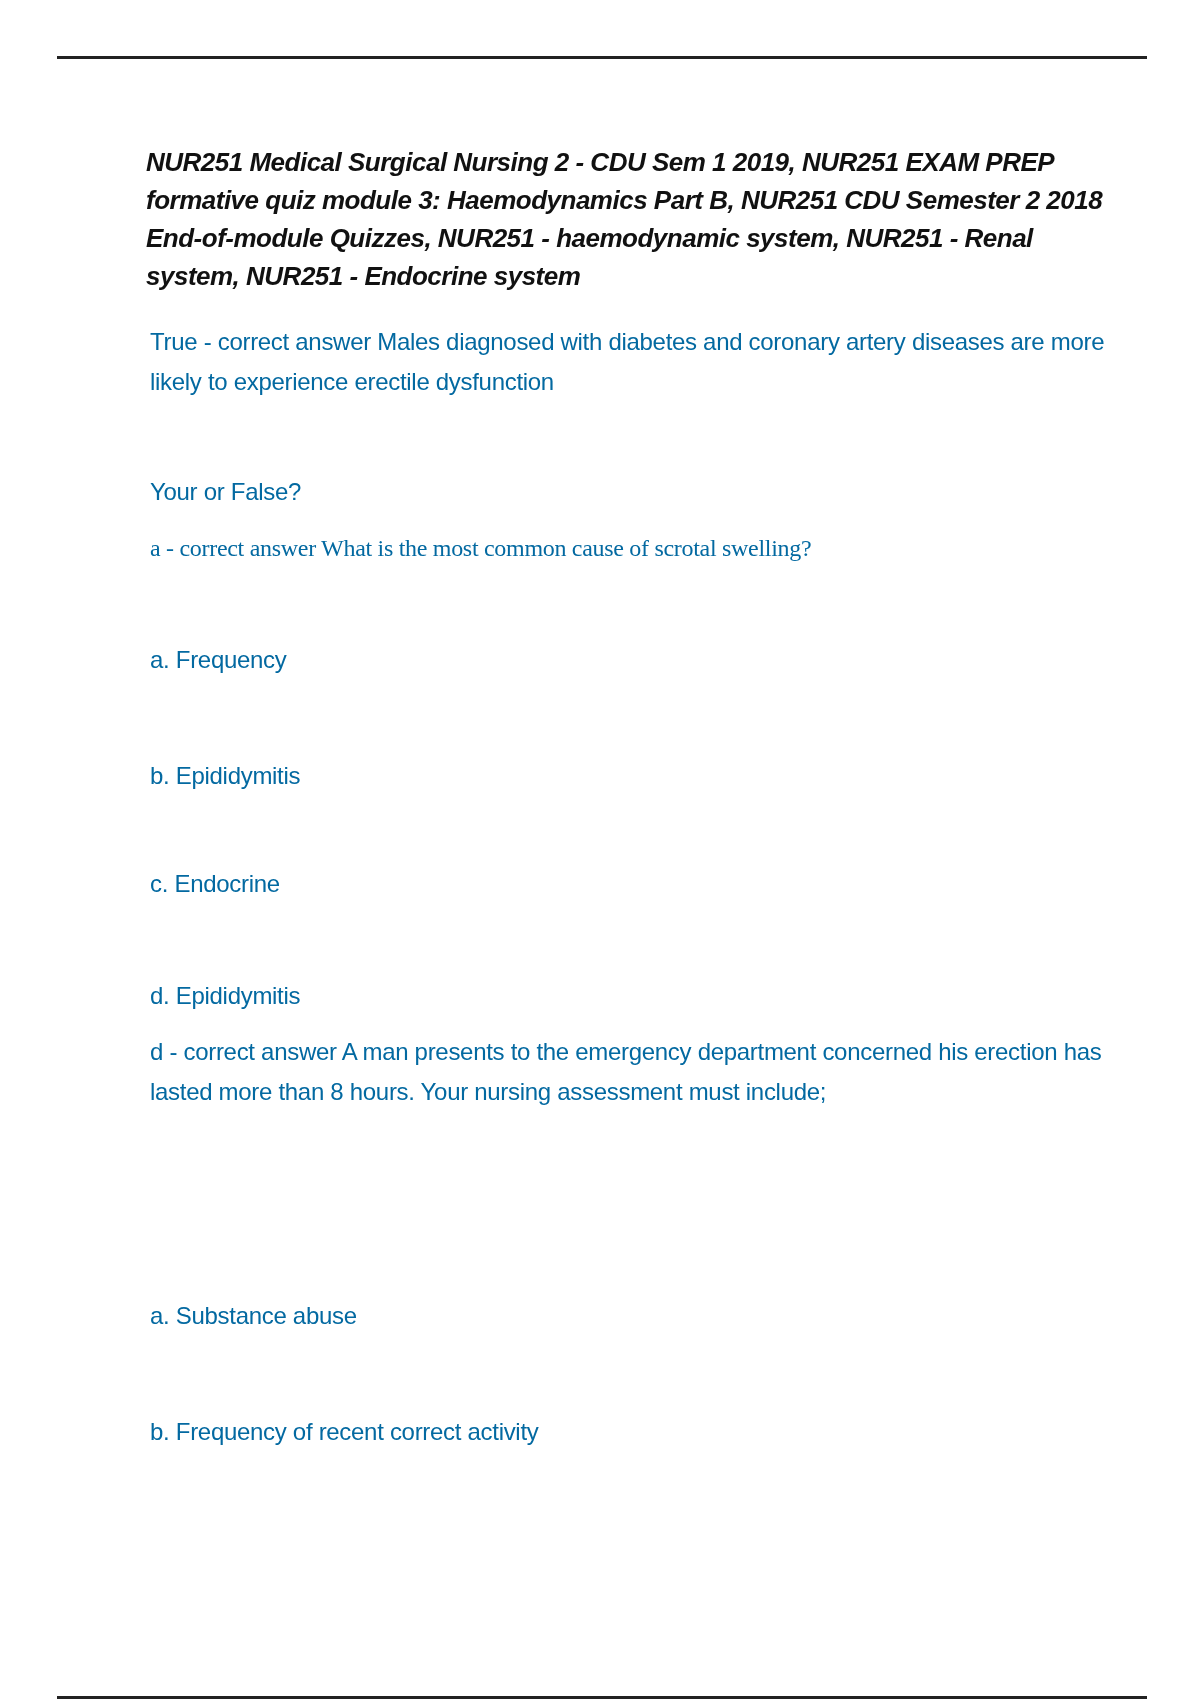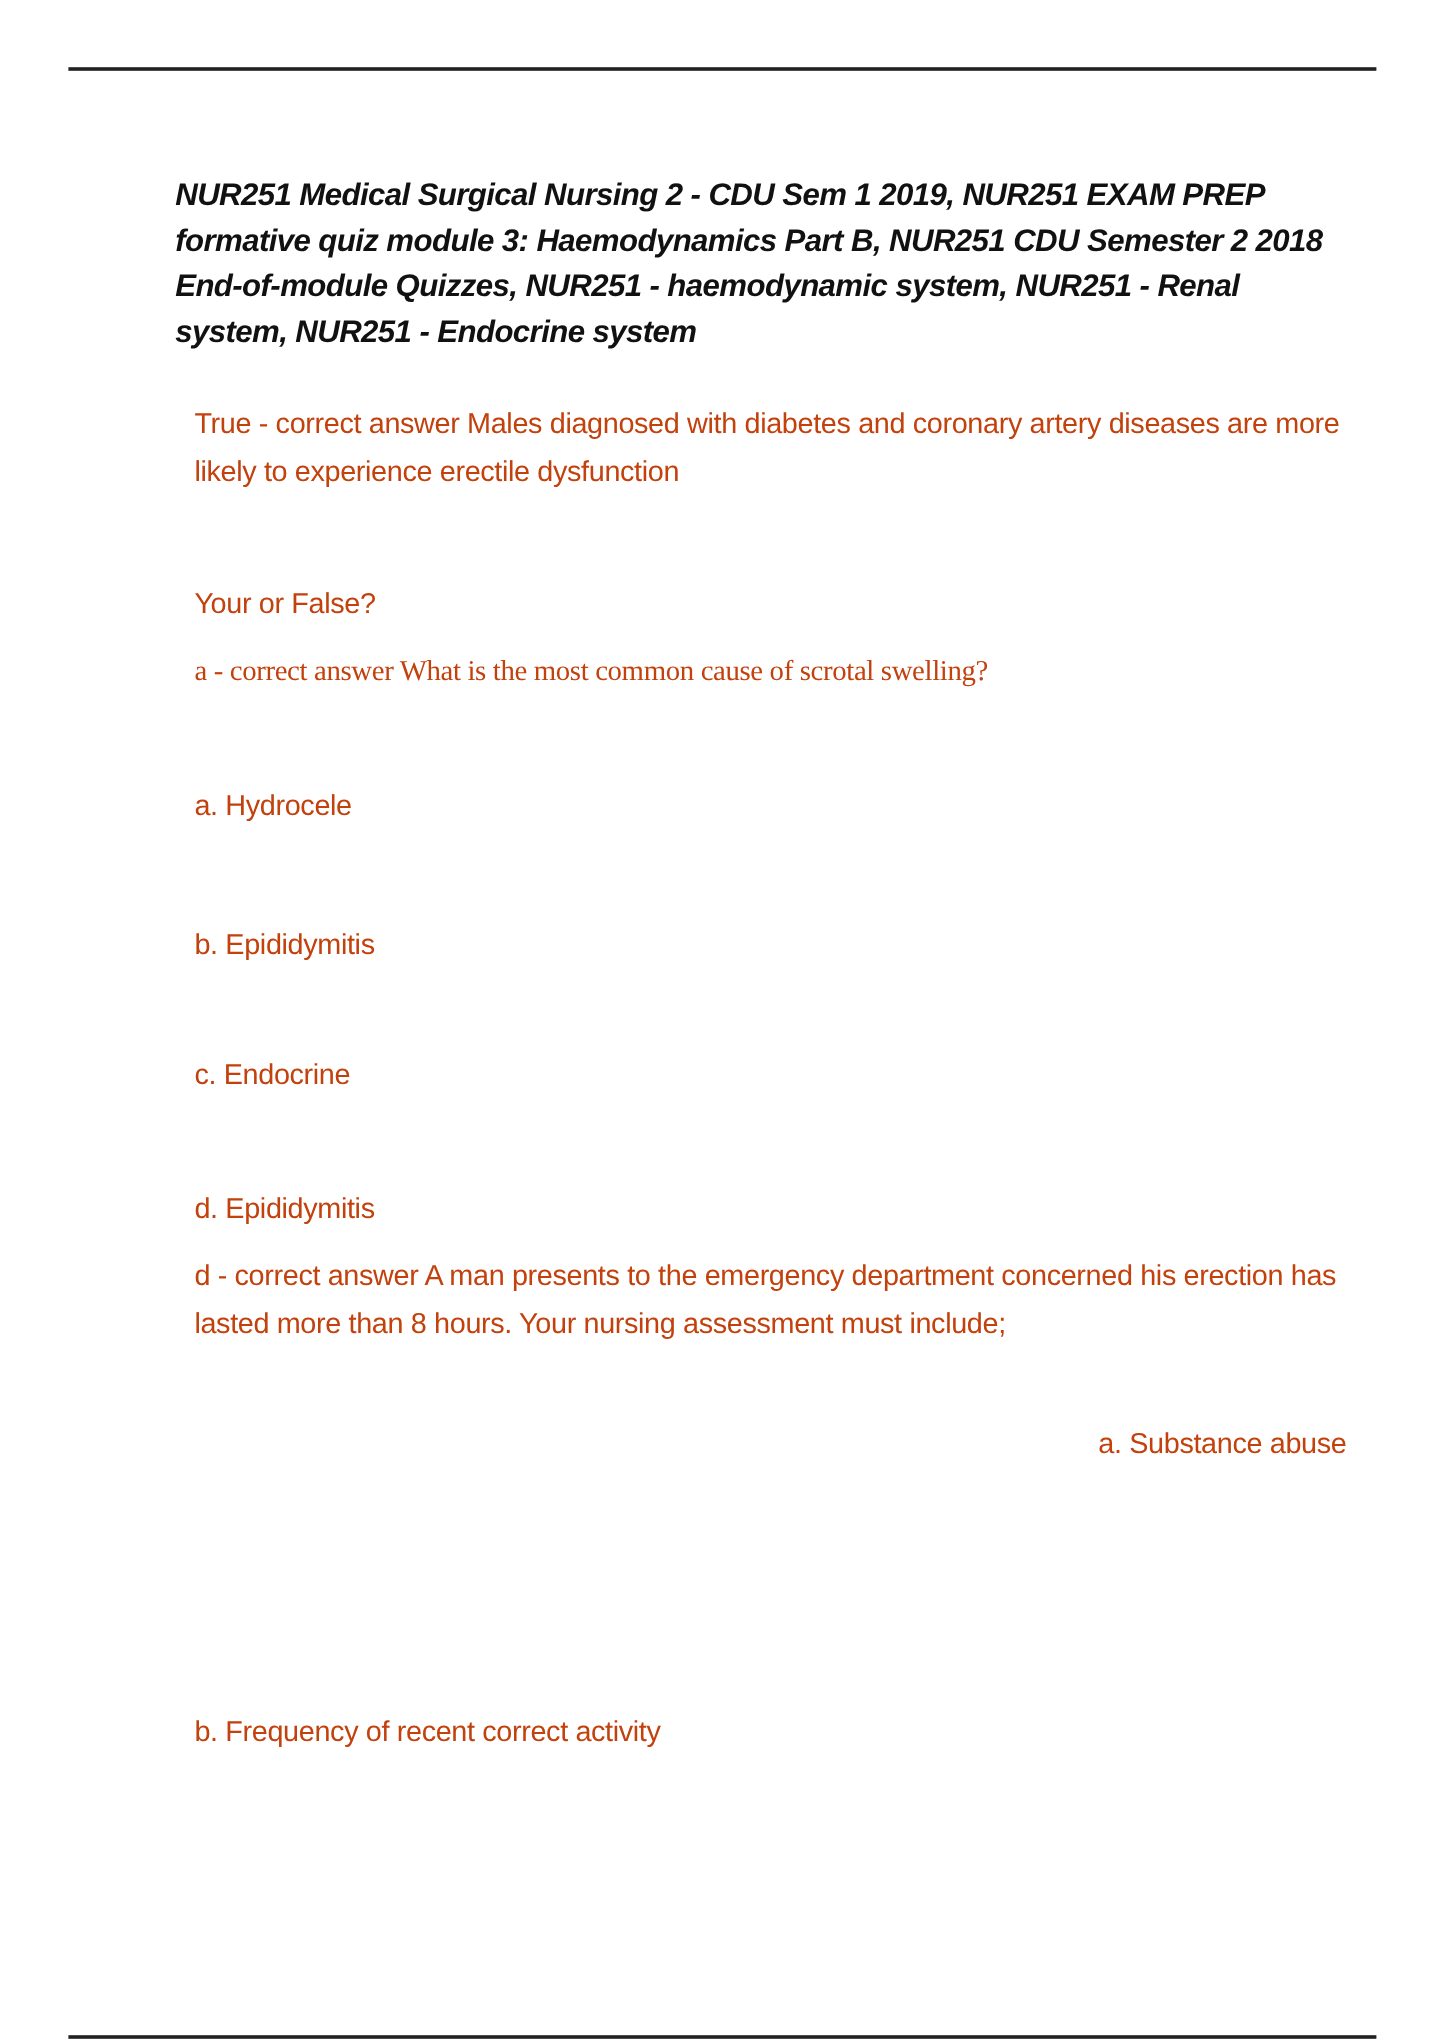"True - correct answer Males" .p { color: #c2410c -> #0369a1; margin: 16px -> 4px }
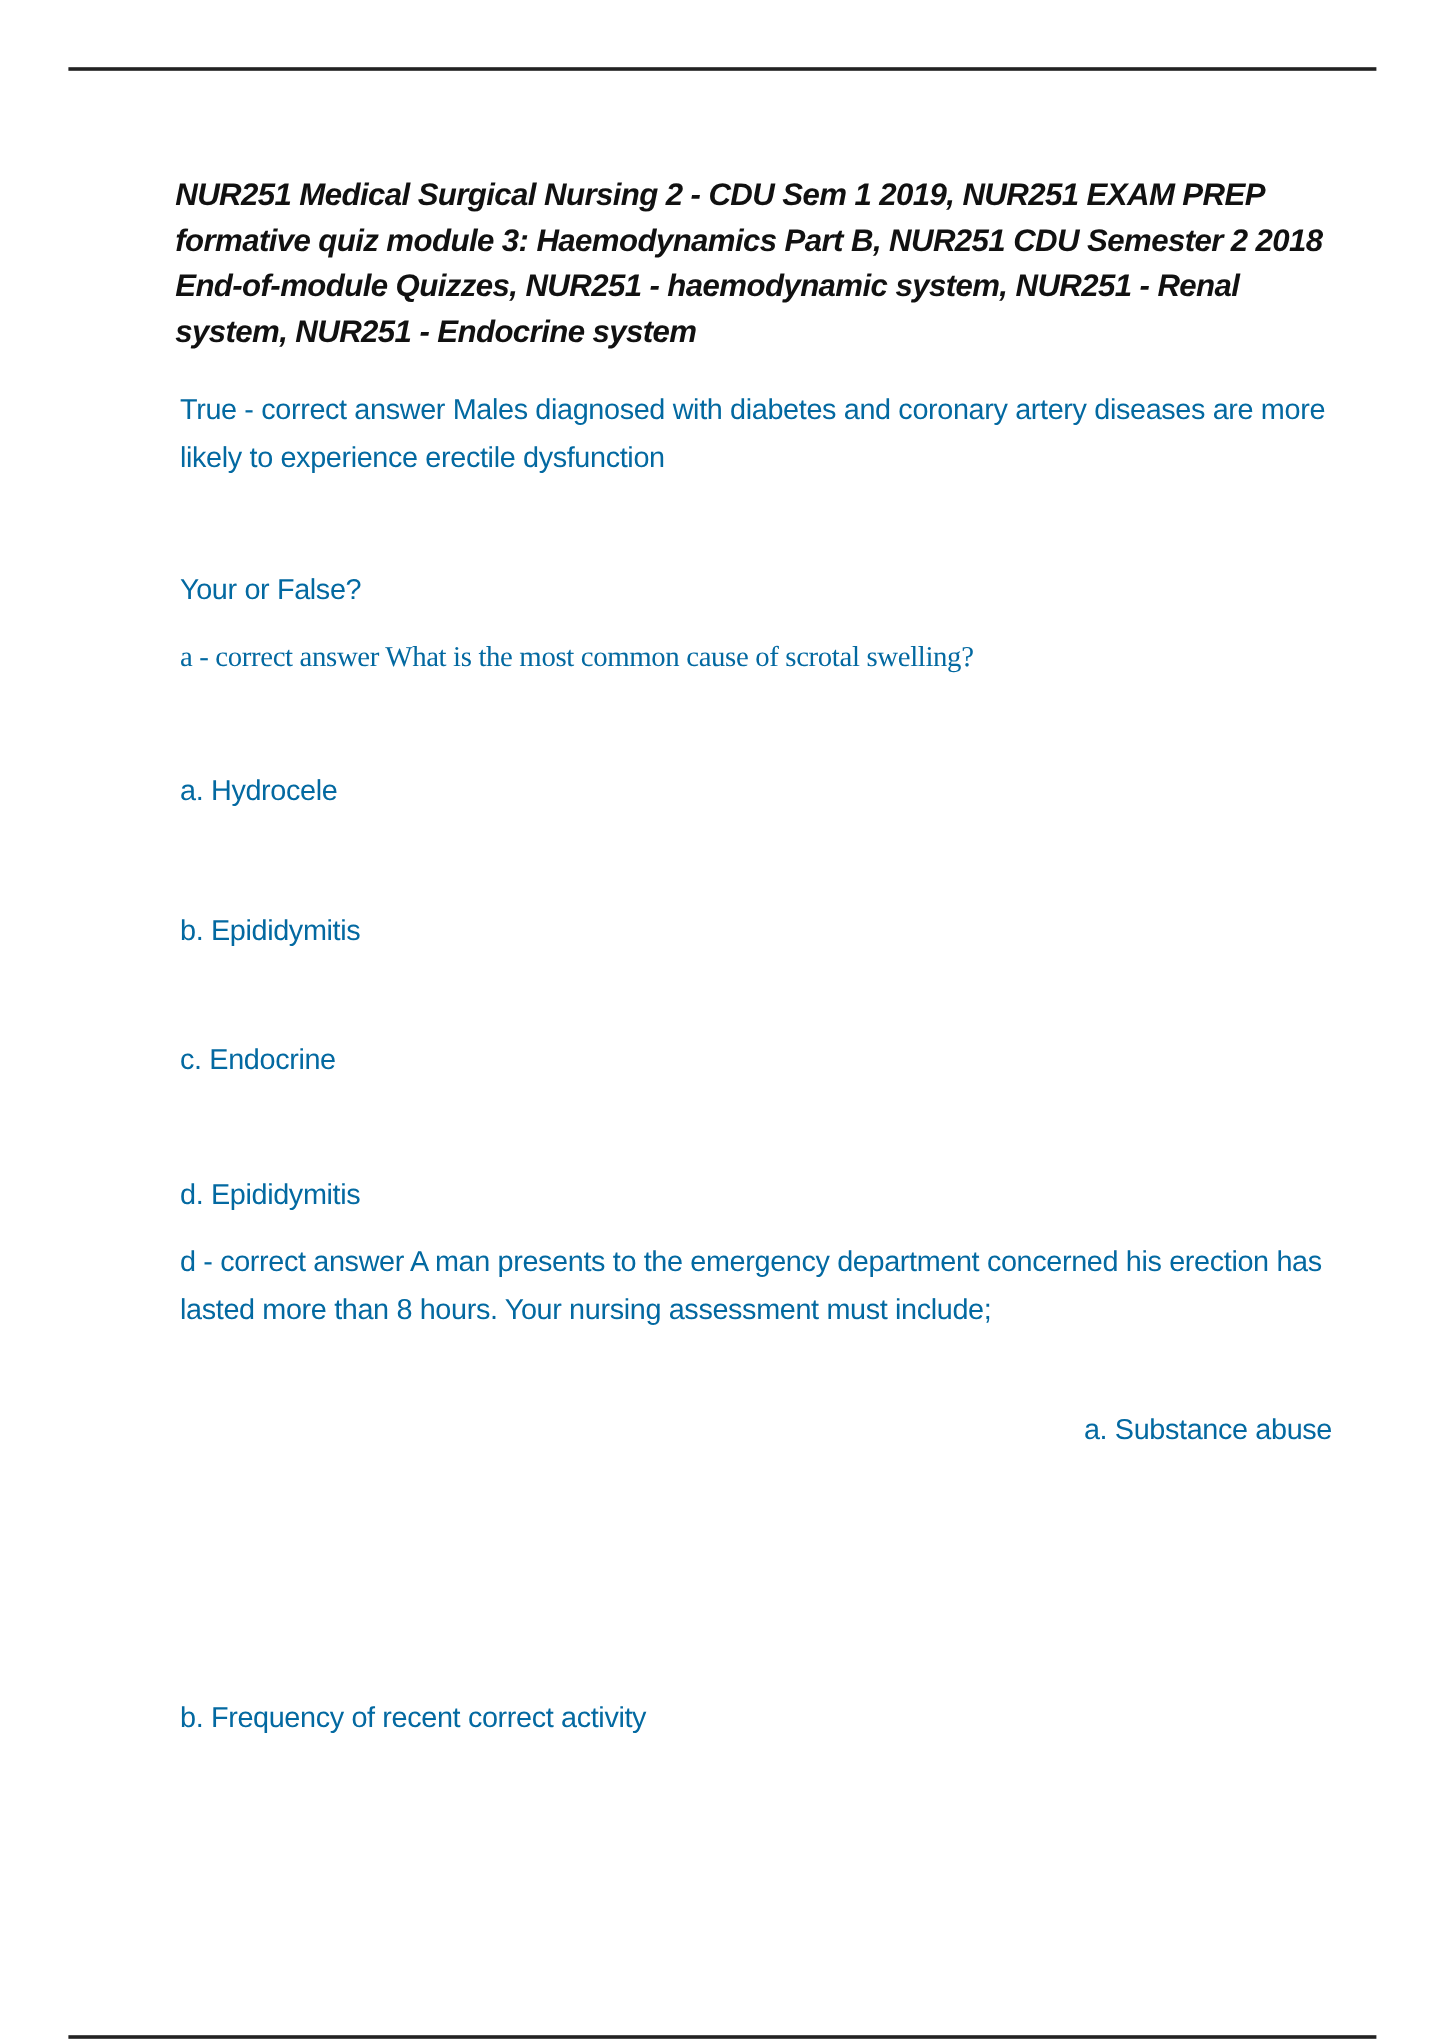"a. Hydrocele" p.p { text: Hydrocele -> Frequency }
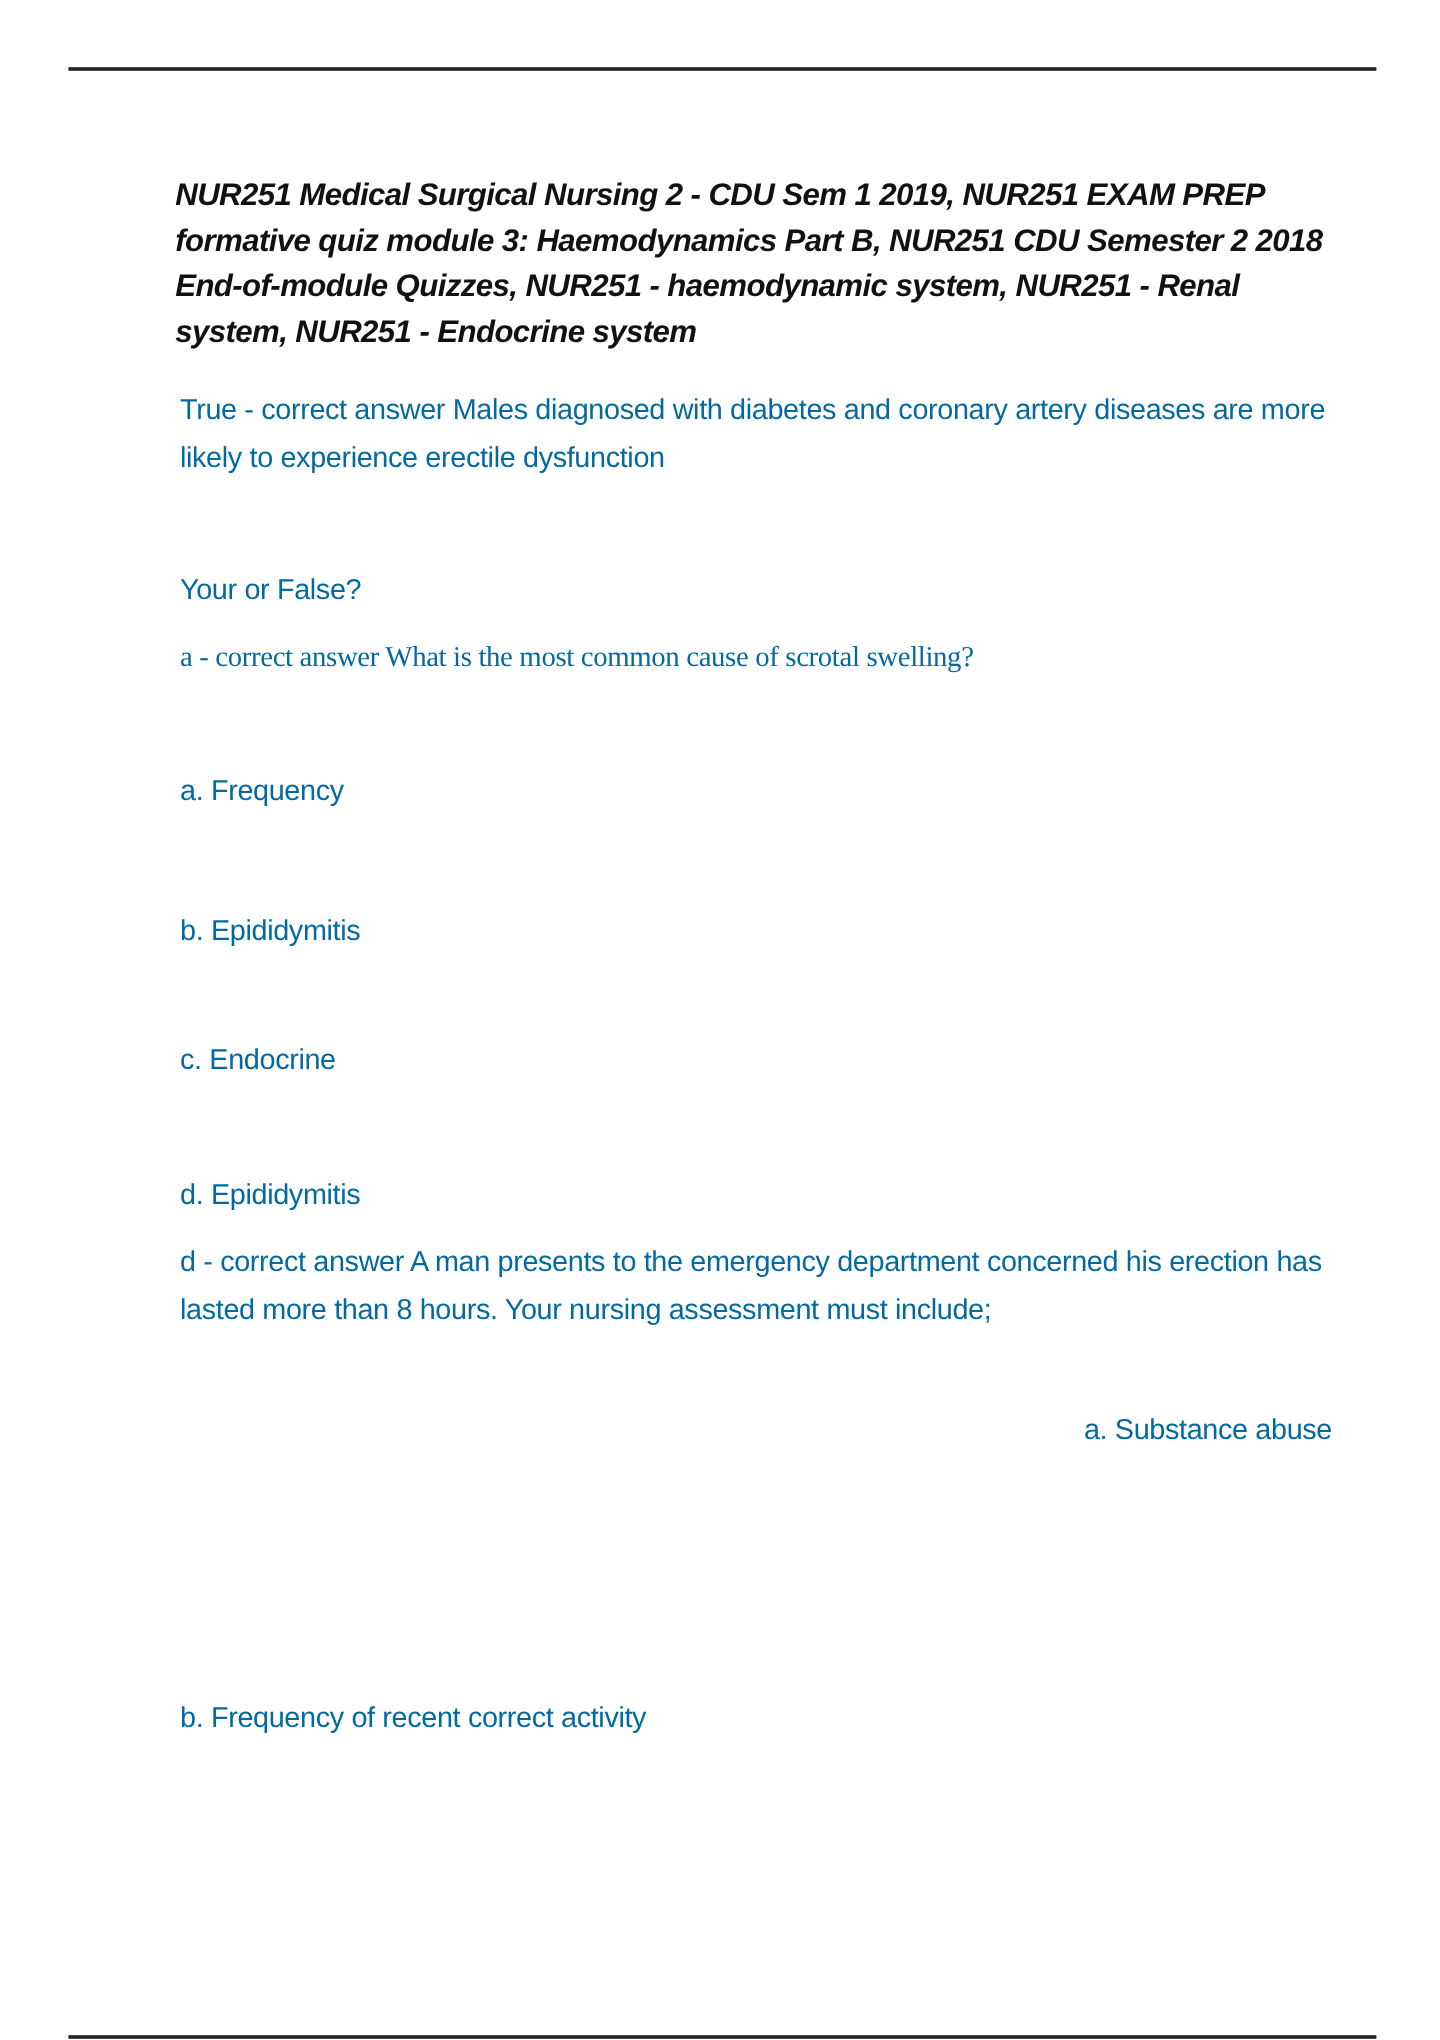"a. Substance abuse" p.p { text-align: right -> none; top: 1168px -> 1292px }
